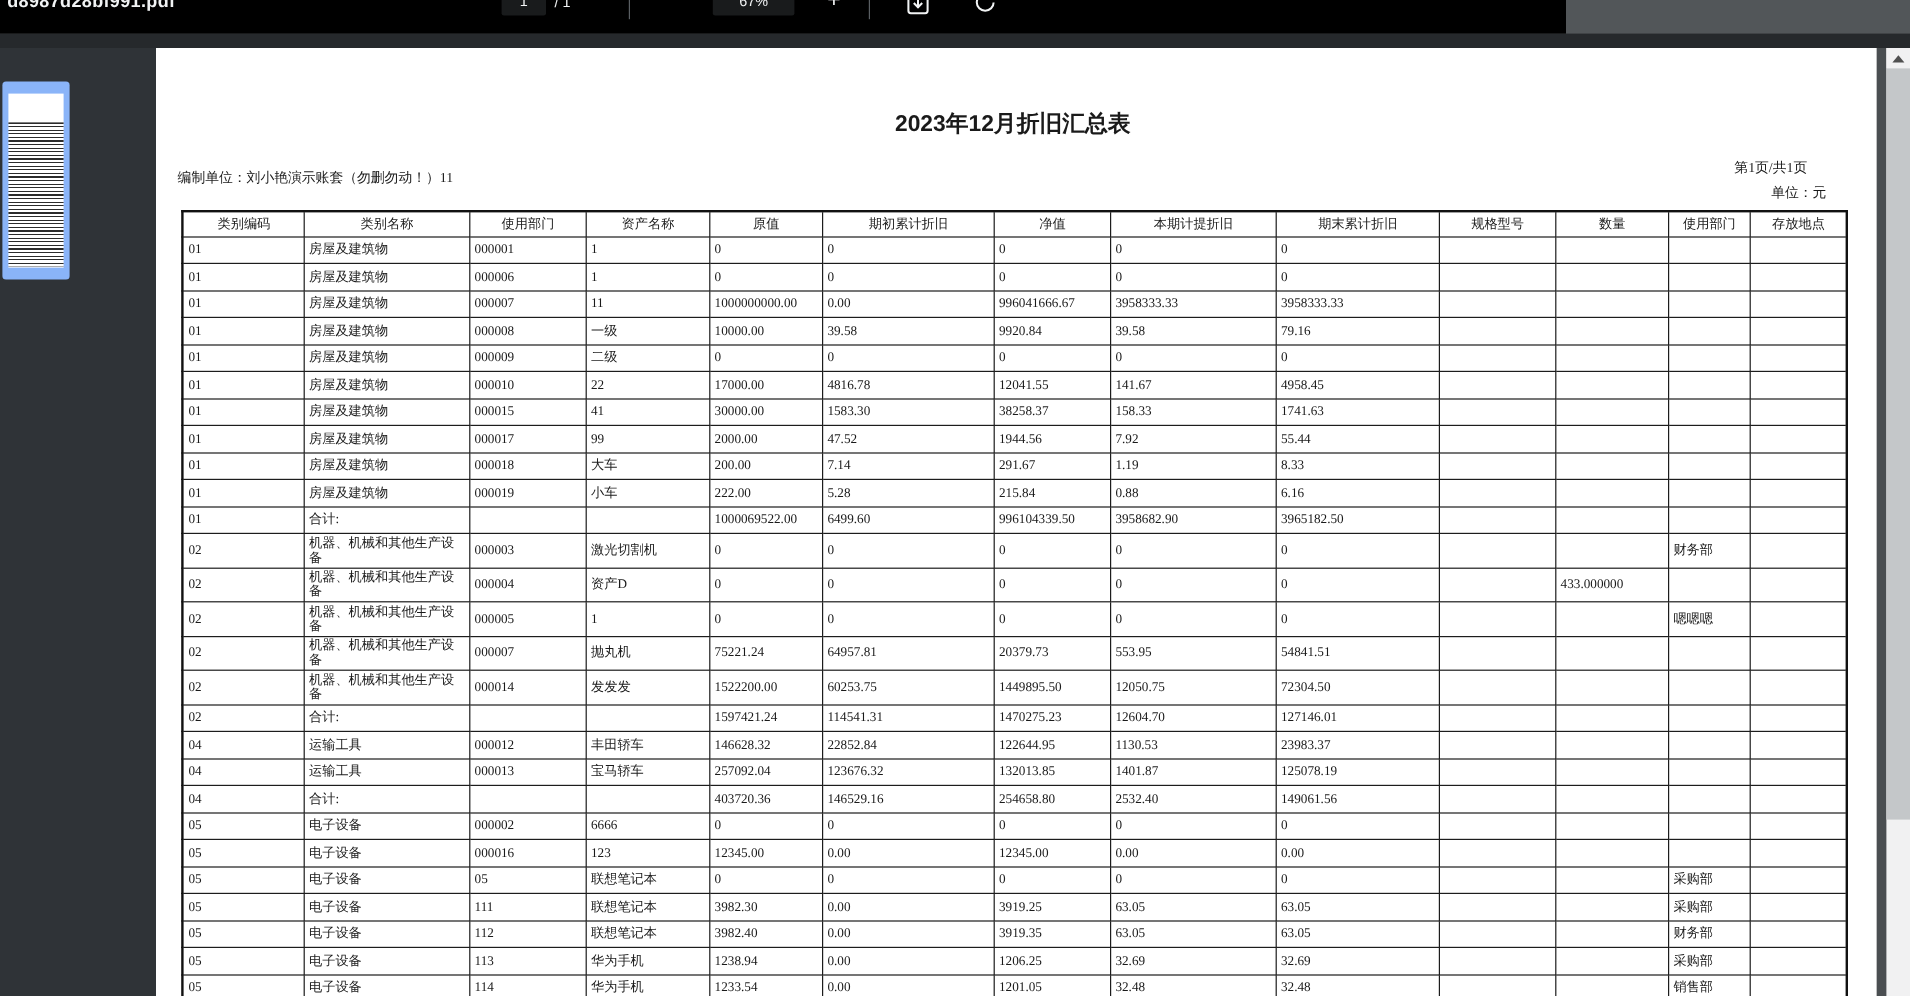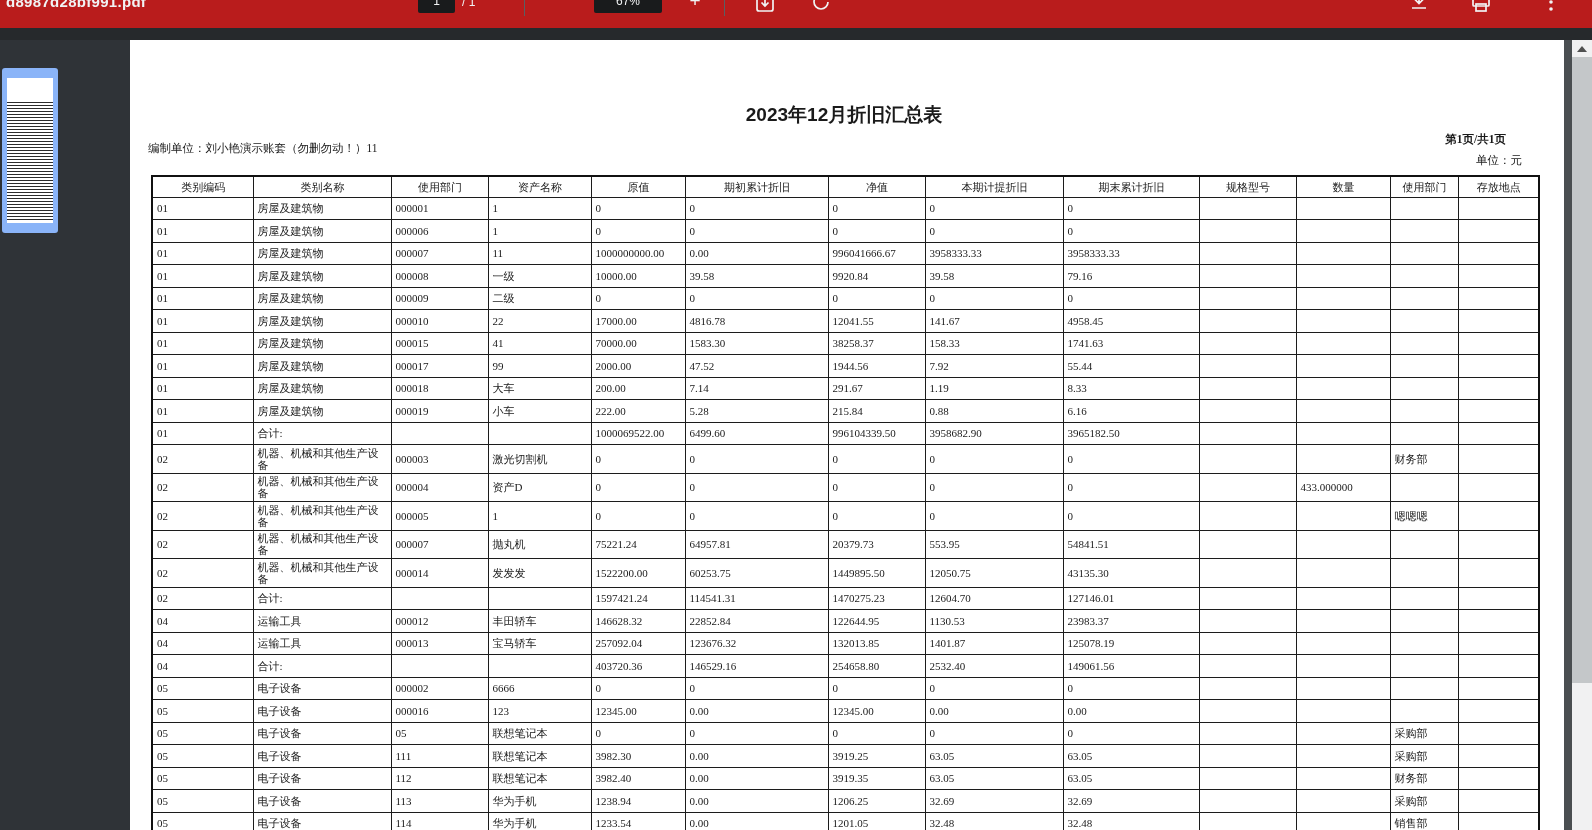"d8987d28bf991.pdf" .toolbar { background: #b91c1c -> #000000; width: 1592px -> 1305px }
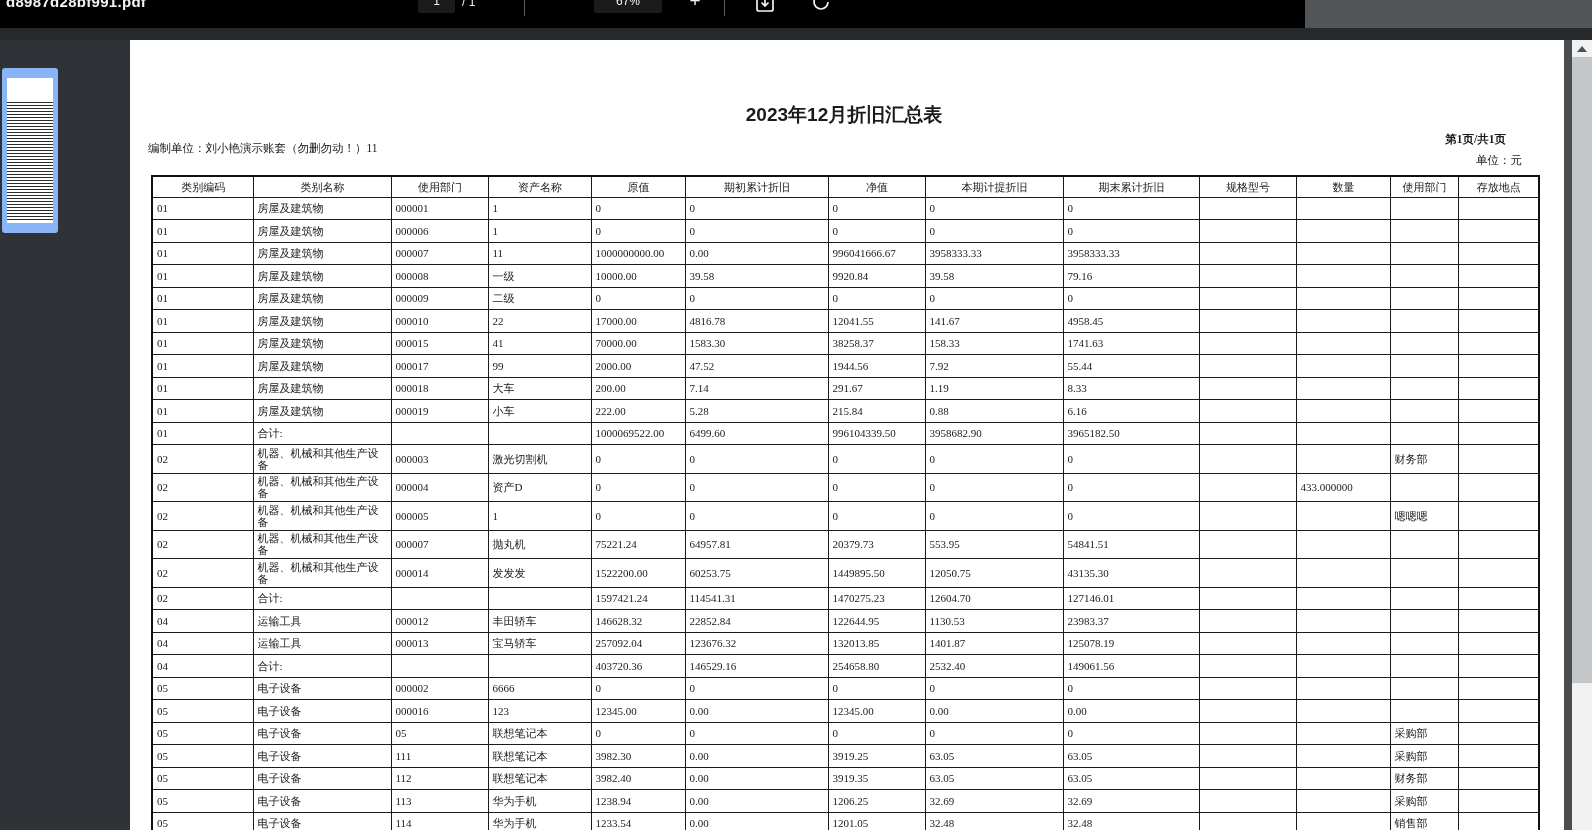"2023年12月折旧汇总表" .doc-title { margin-top: 12px -> none }
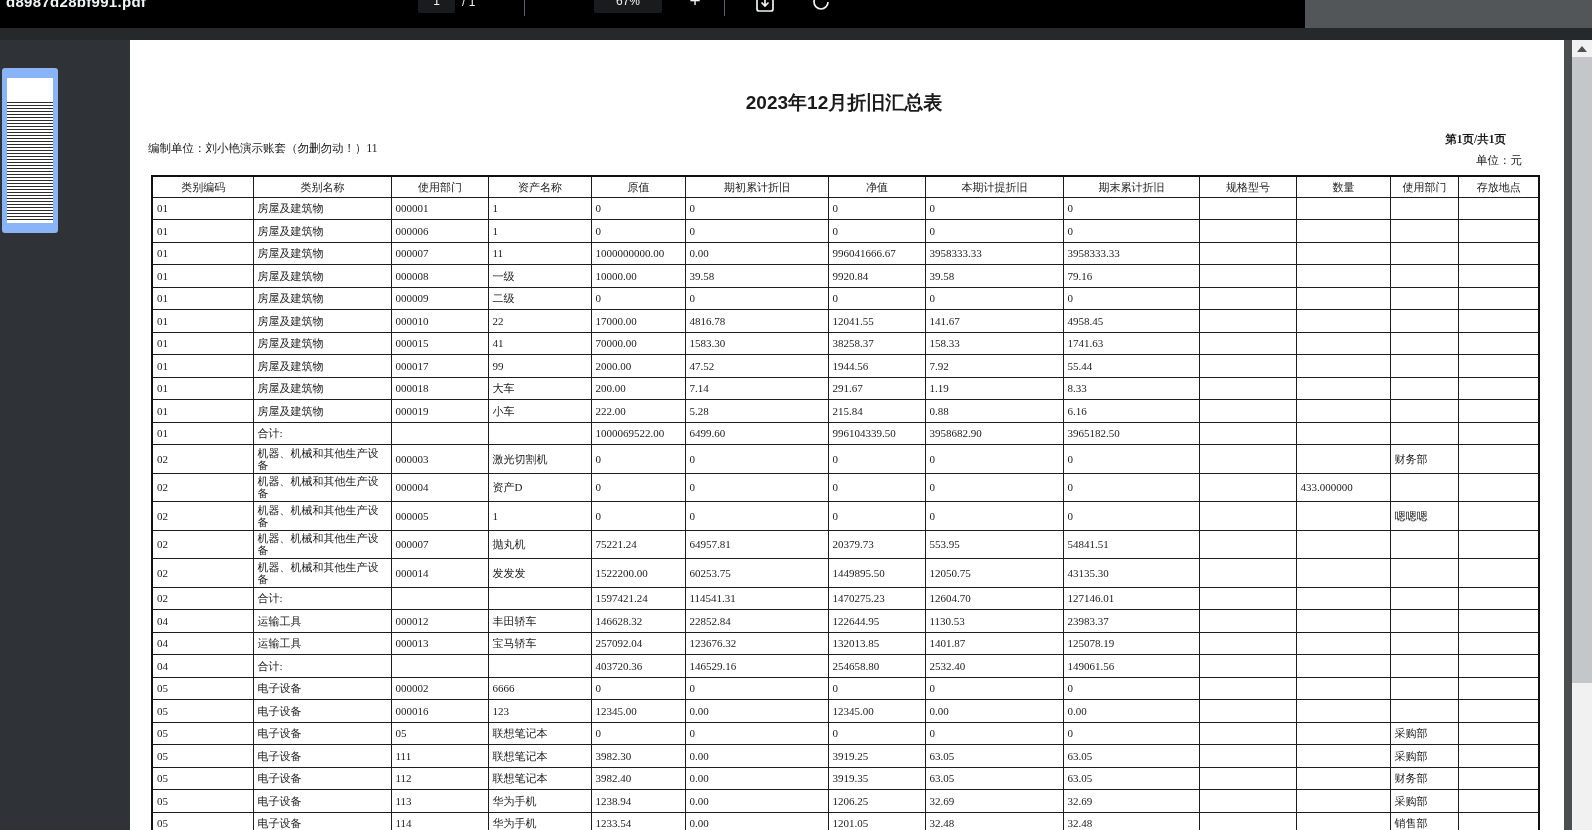"第1页/共1页" .meta-pages { font-weight: bold -> none }
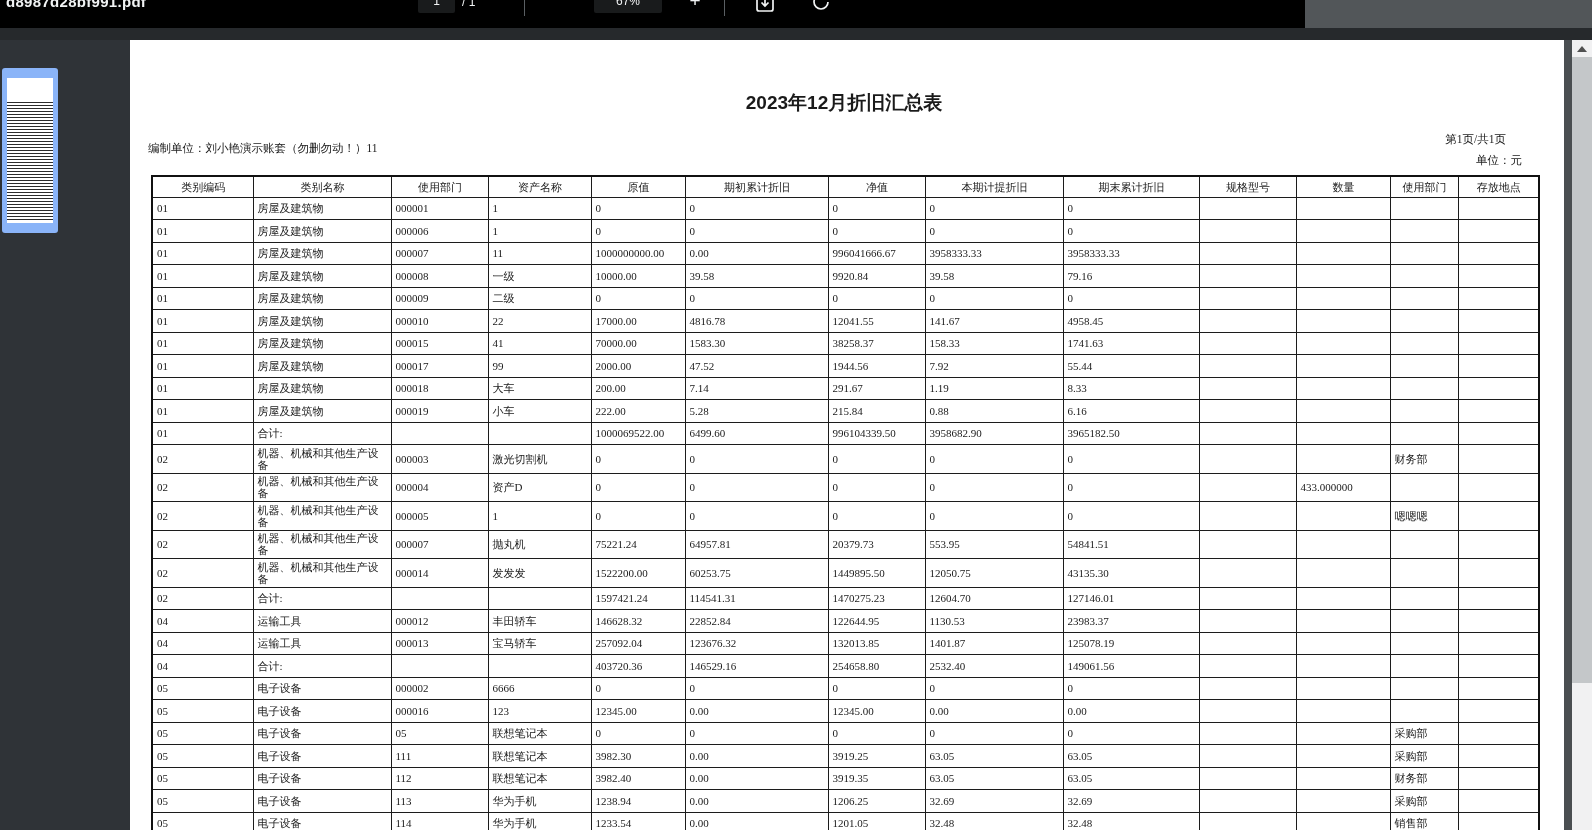"70000.00" td { text: 70000.00 -> 30000.00 }
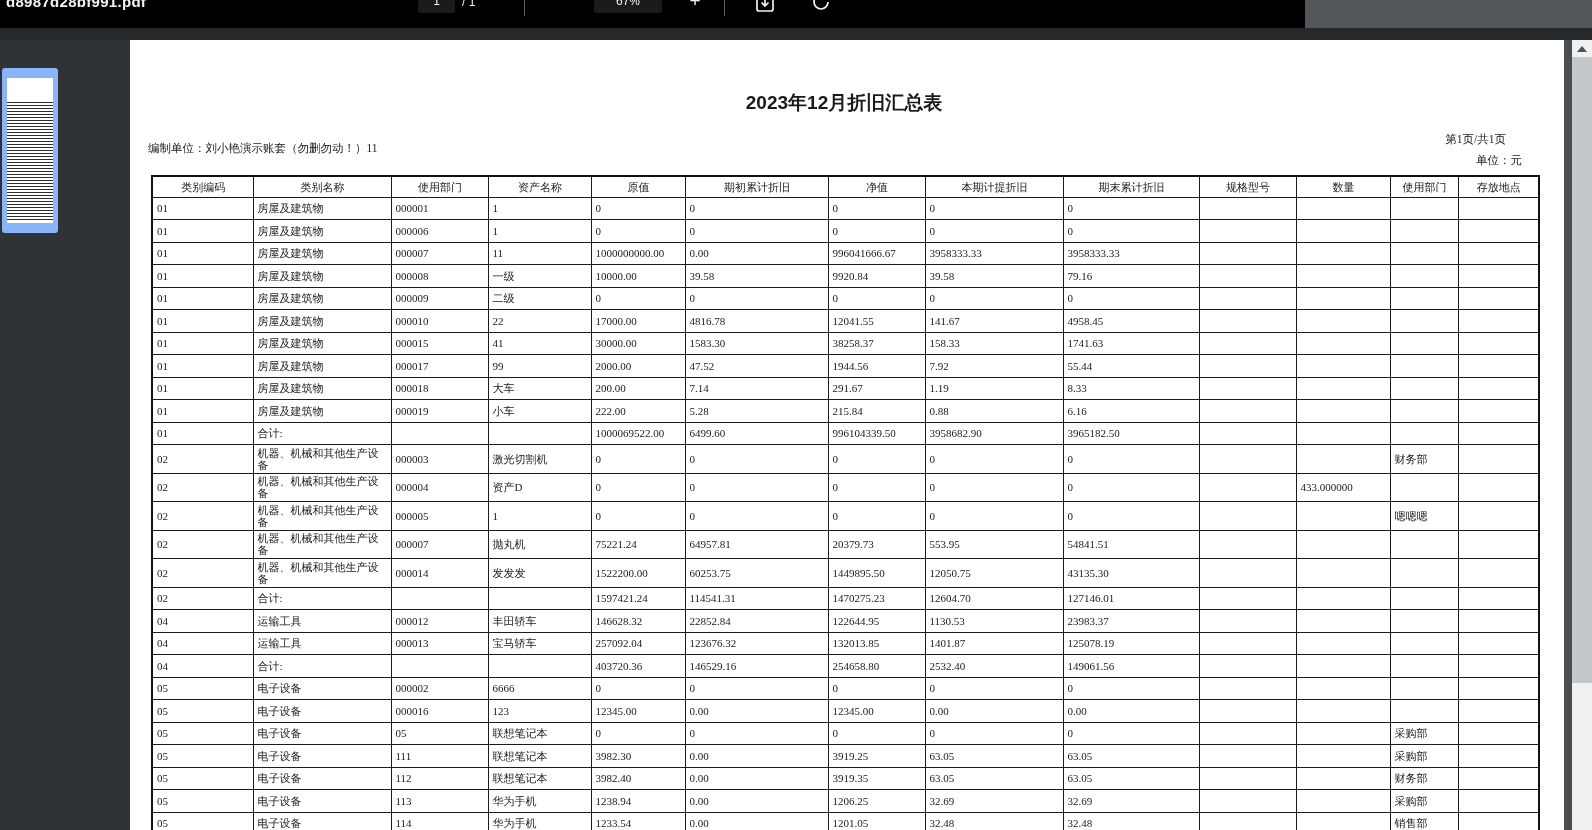"43135.30" td { text: 43135.30 -> 72304.50 }
